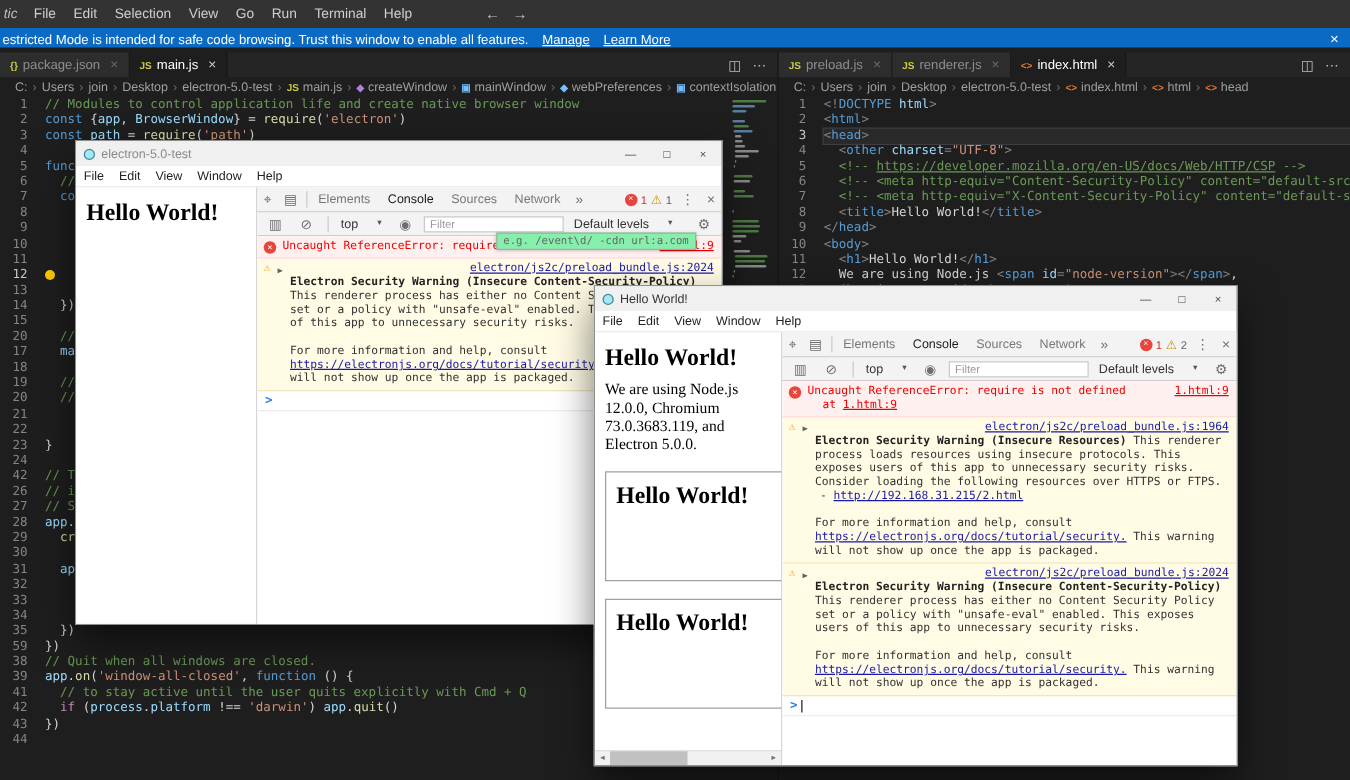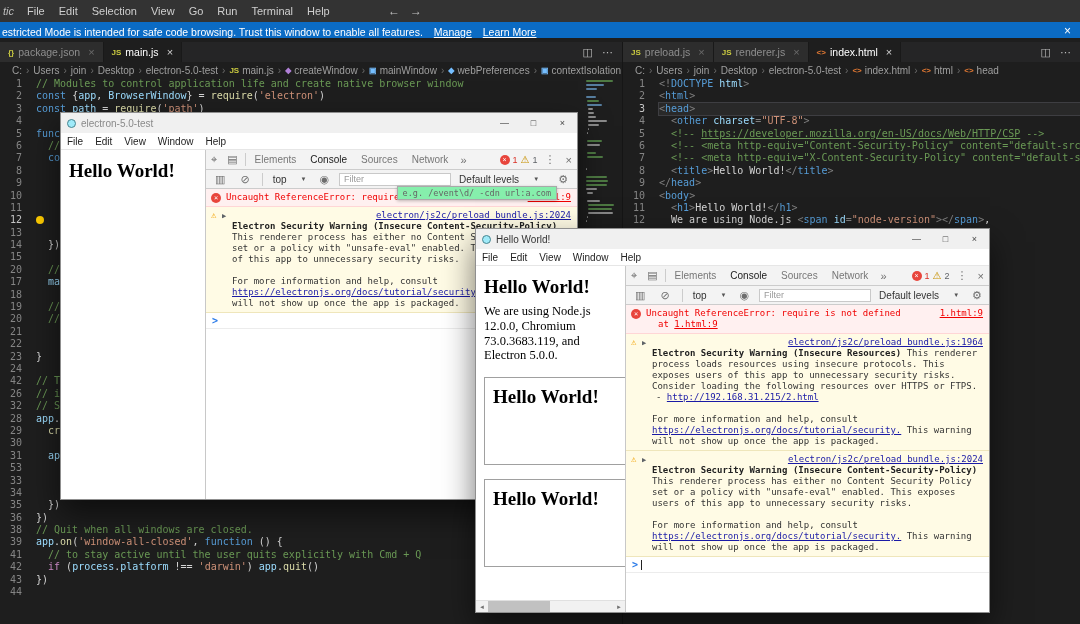"32" span.ln { text: 32 -> 27 }
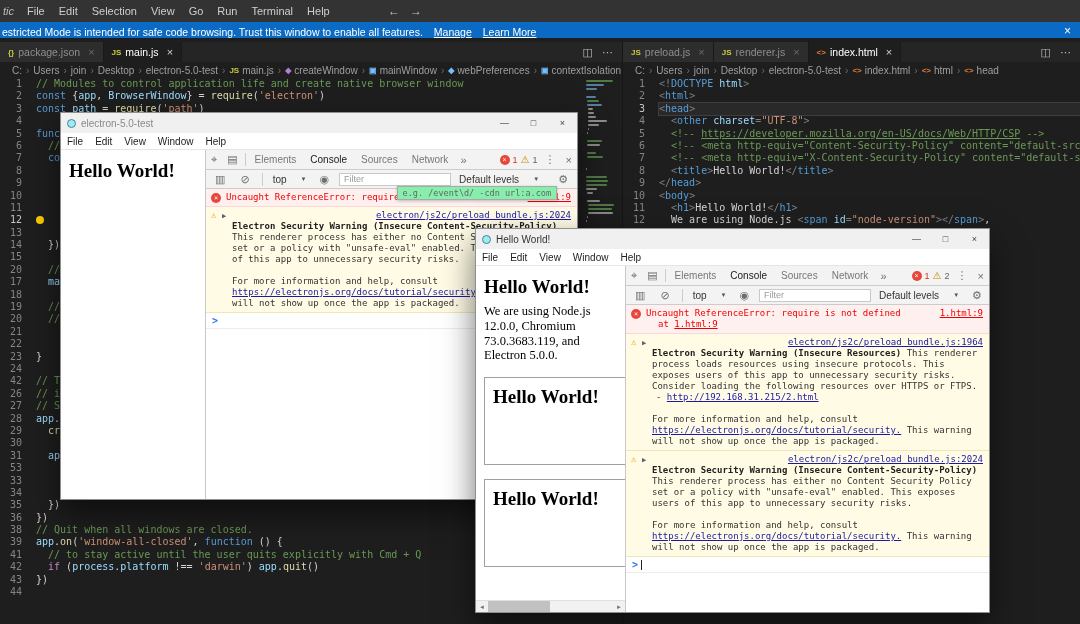"53" span.ln { text: 53 -> 32 }
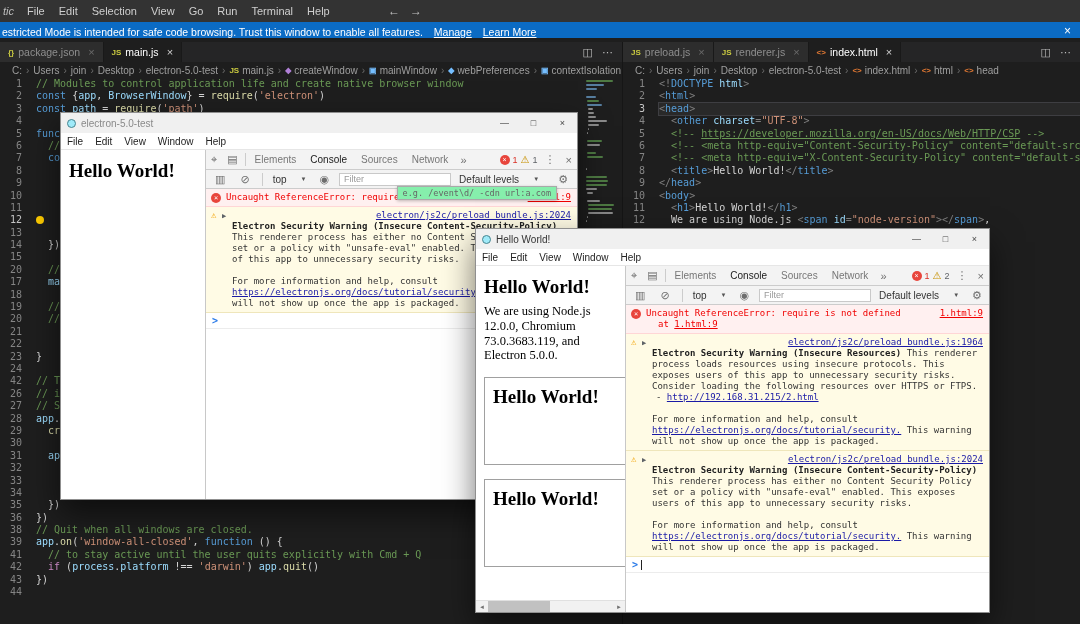"36" span.ln { text: 36 -> 59 }
